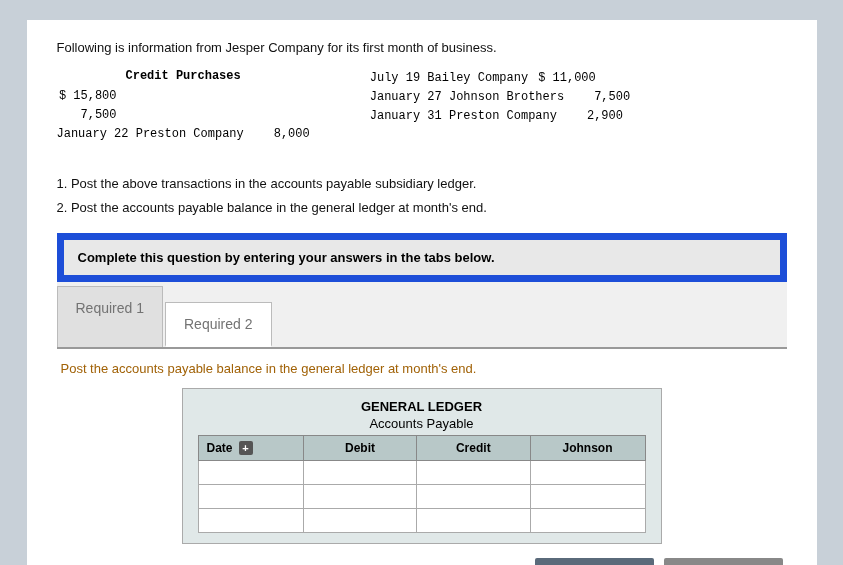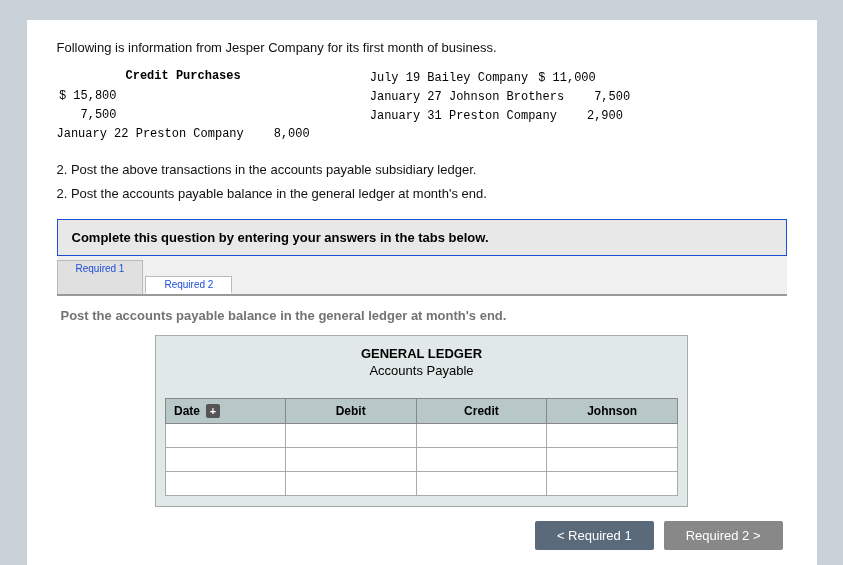"Credit Purchases" .info-table-wrapper { margin-bottom: 14px -> 28px }
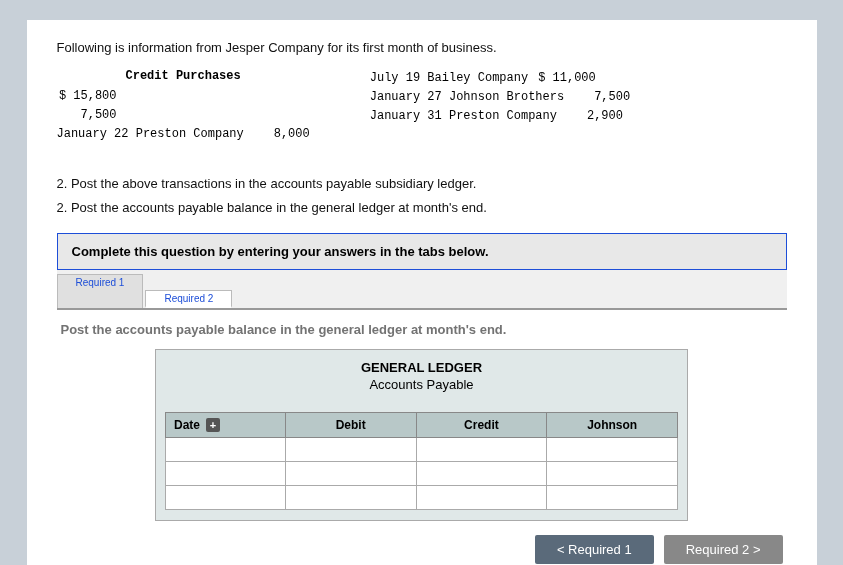"2. Post the above transactions" p { text: 2 -> 1 }
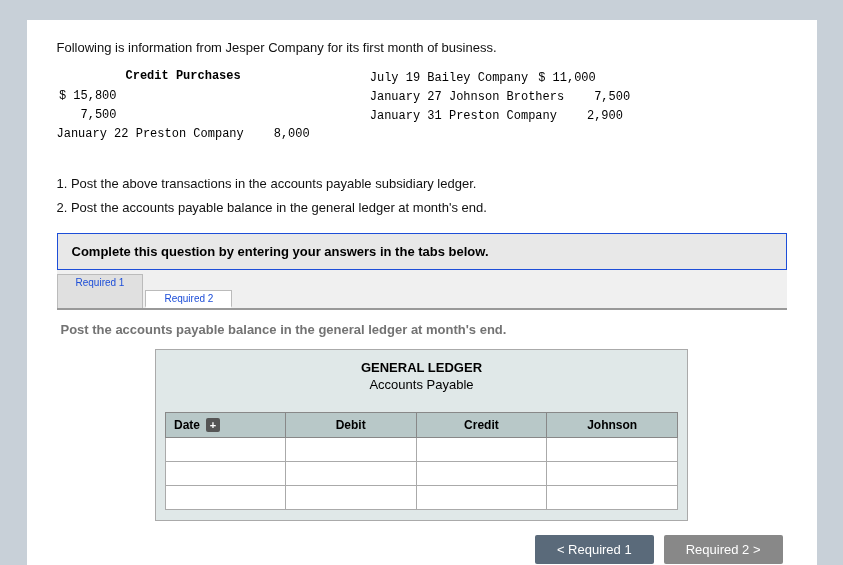"Complete this question by entering" .complete-box { border: 1px solid #1d4ed8 -> 7px solid #1d4ed8 }
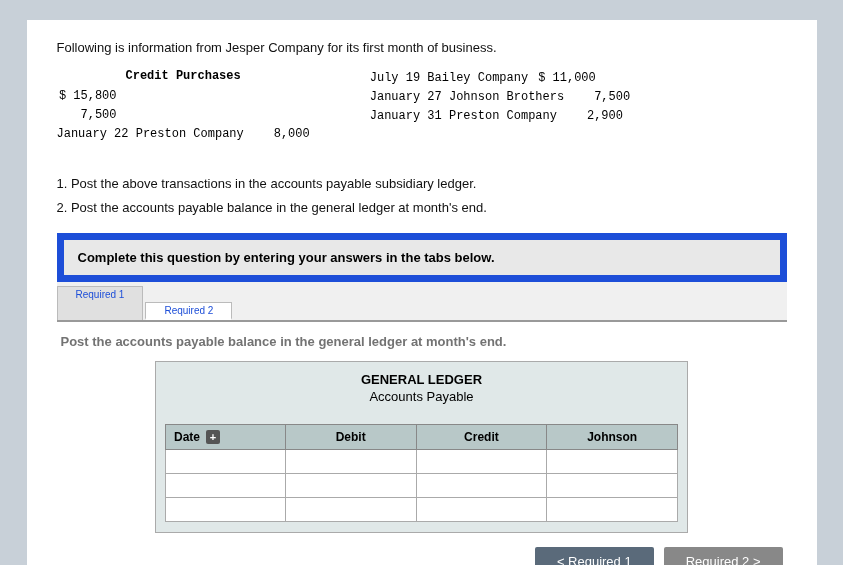"Required 1" .tab { color: #1d4ed8 -> #737373; font-size: 10px -> 14px; padding: 2px 18px -> 13px 18px }
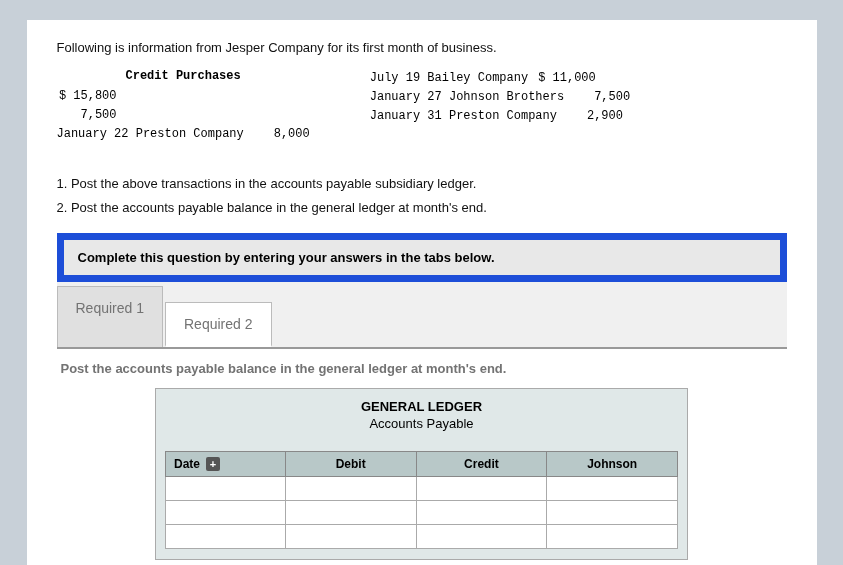"Post the accounts payable balance" .post-instruction { color: #737373 -> #a16207; font-weight: bold -> none }
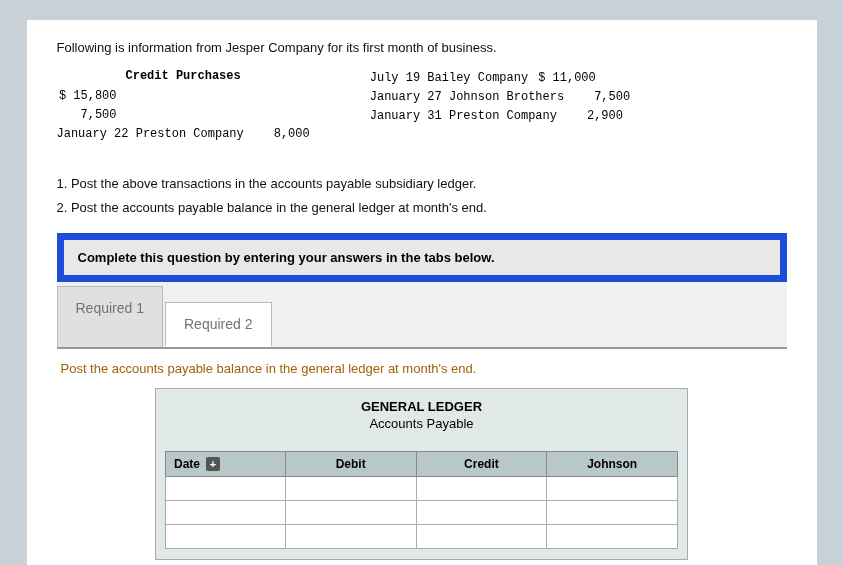"GENERAL LEDGER" .ledger-container { padding: 10px 9px -> 10px 15px; width: 533px -> 480px }
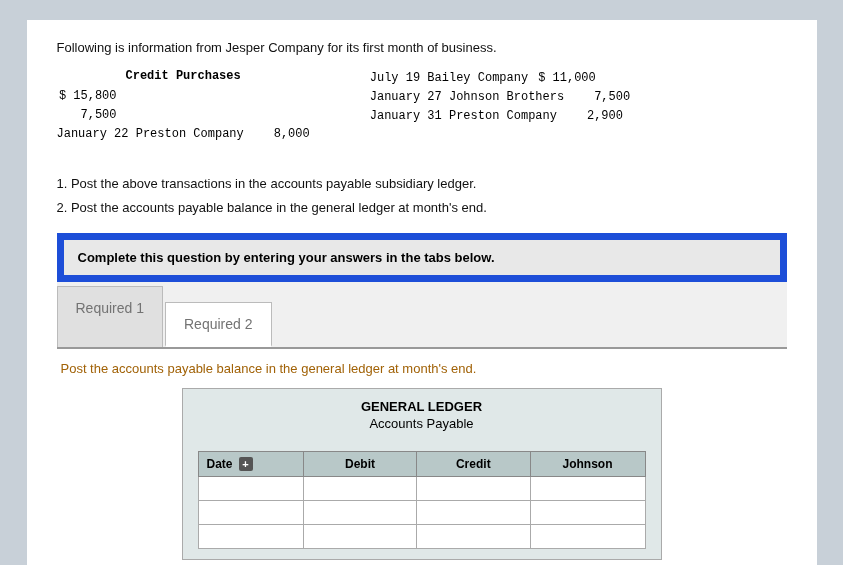"Accounts Payable" .ledger-subtitle { margin-bottom: 20px -> 4px }
